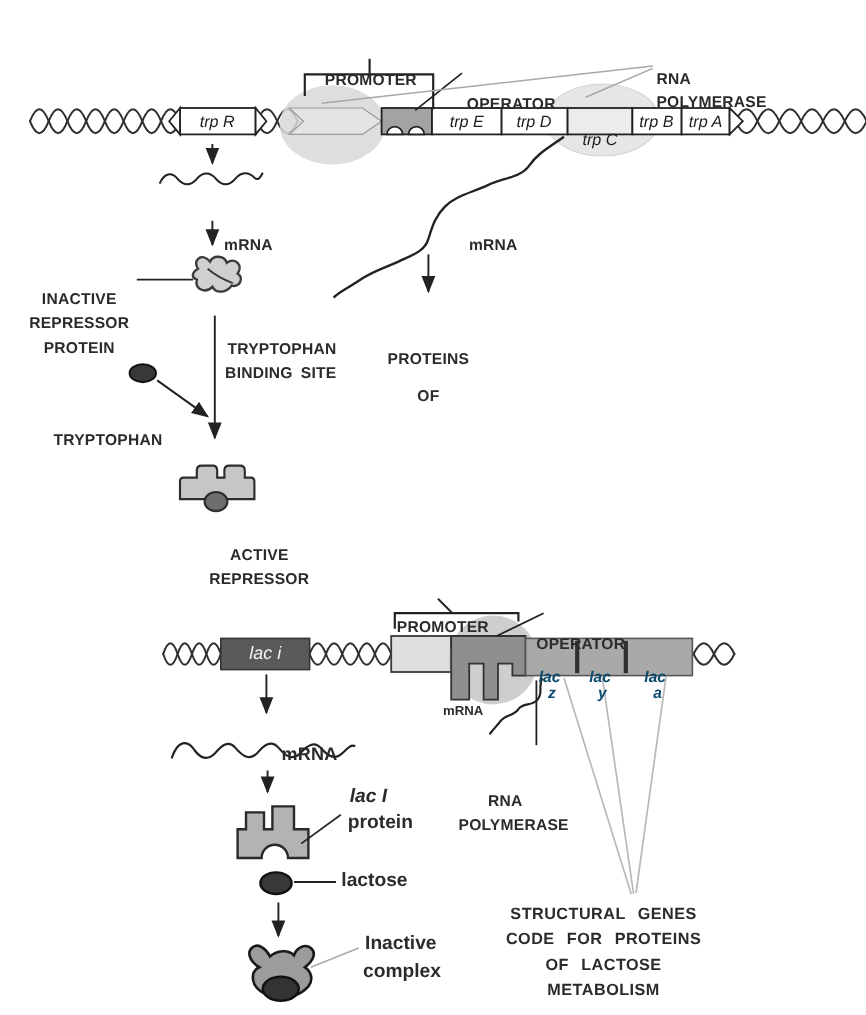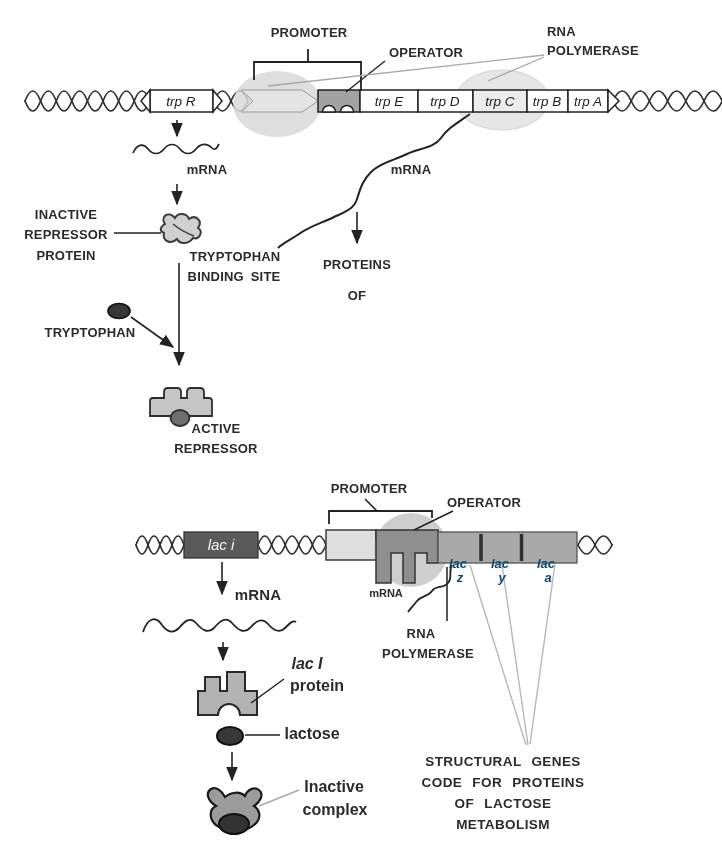"PROMOTER" .cap { margin-top: none -> 34px }
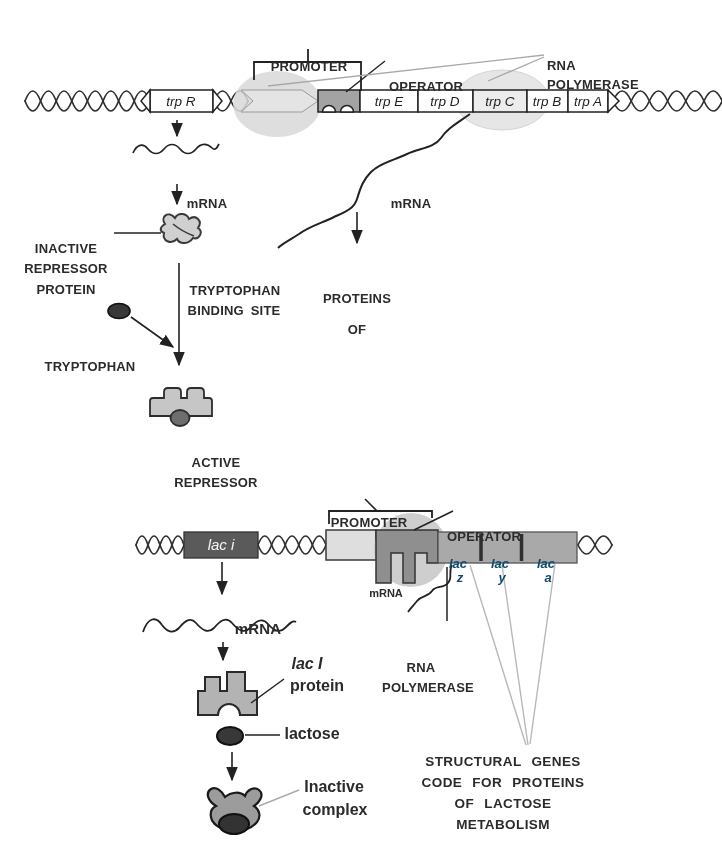"trp C" div.lbl { top: 94px -> 109px }
